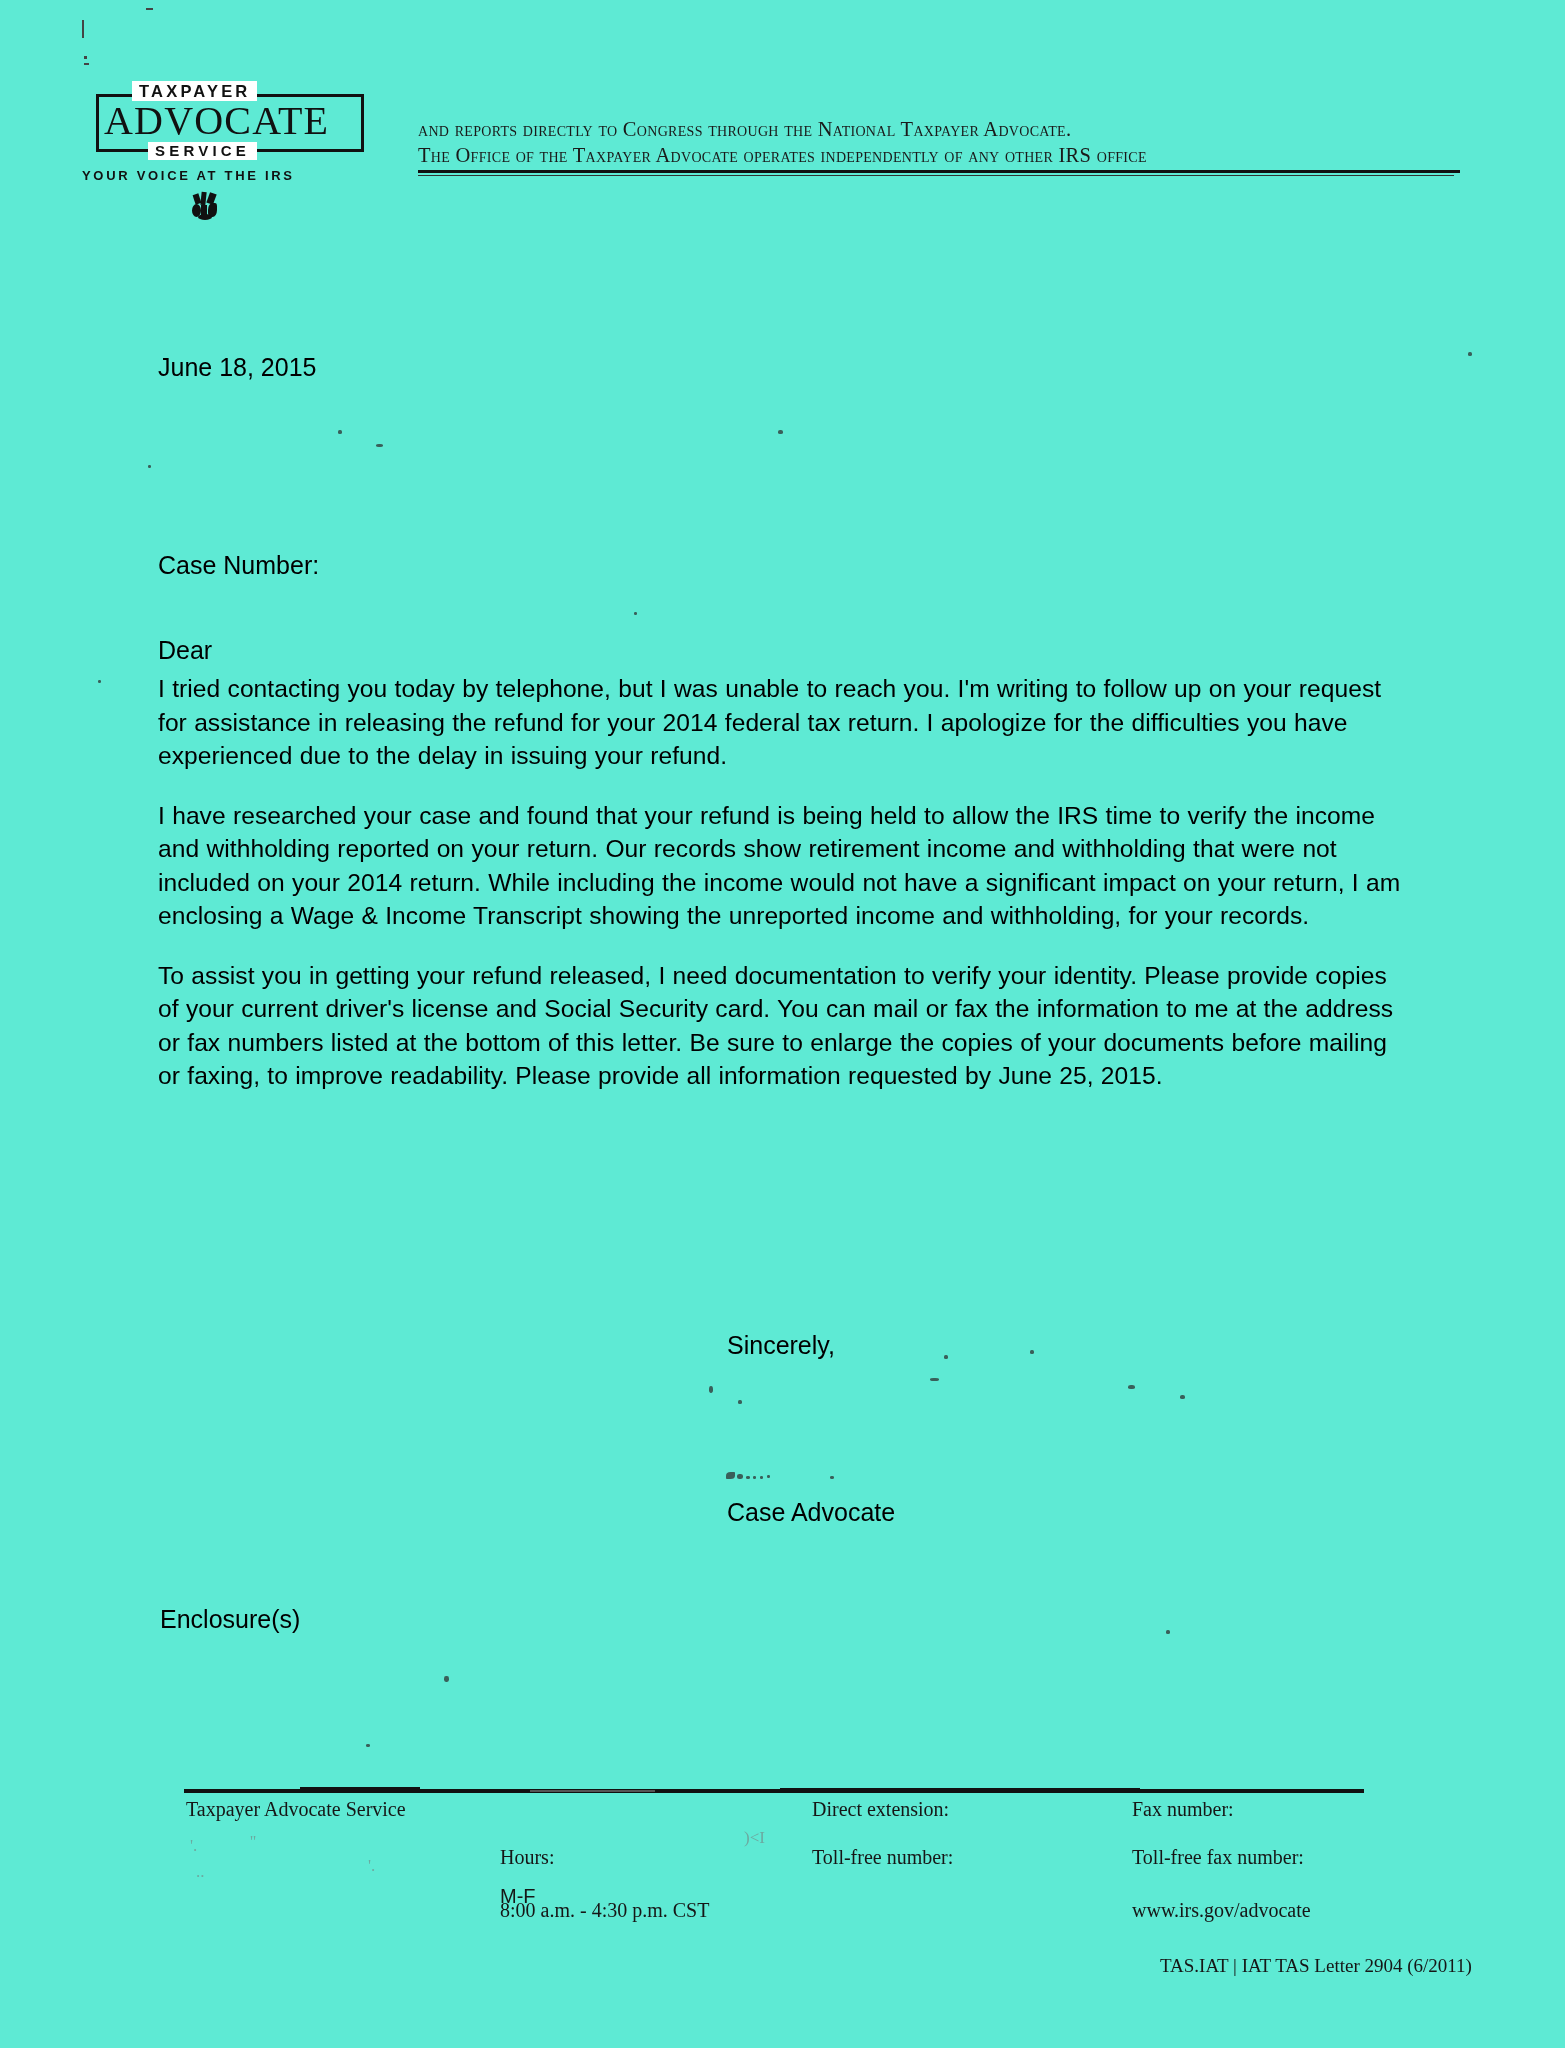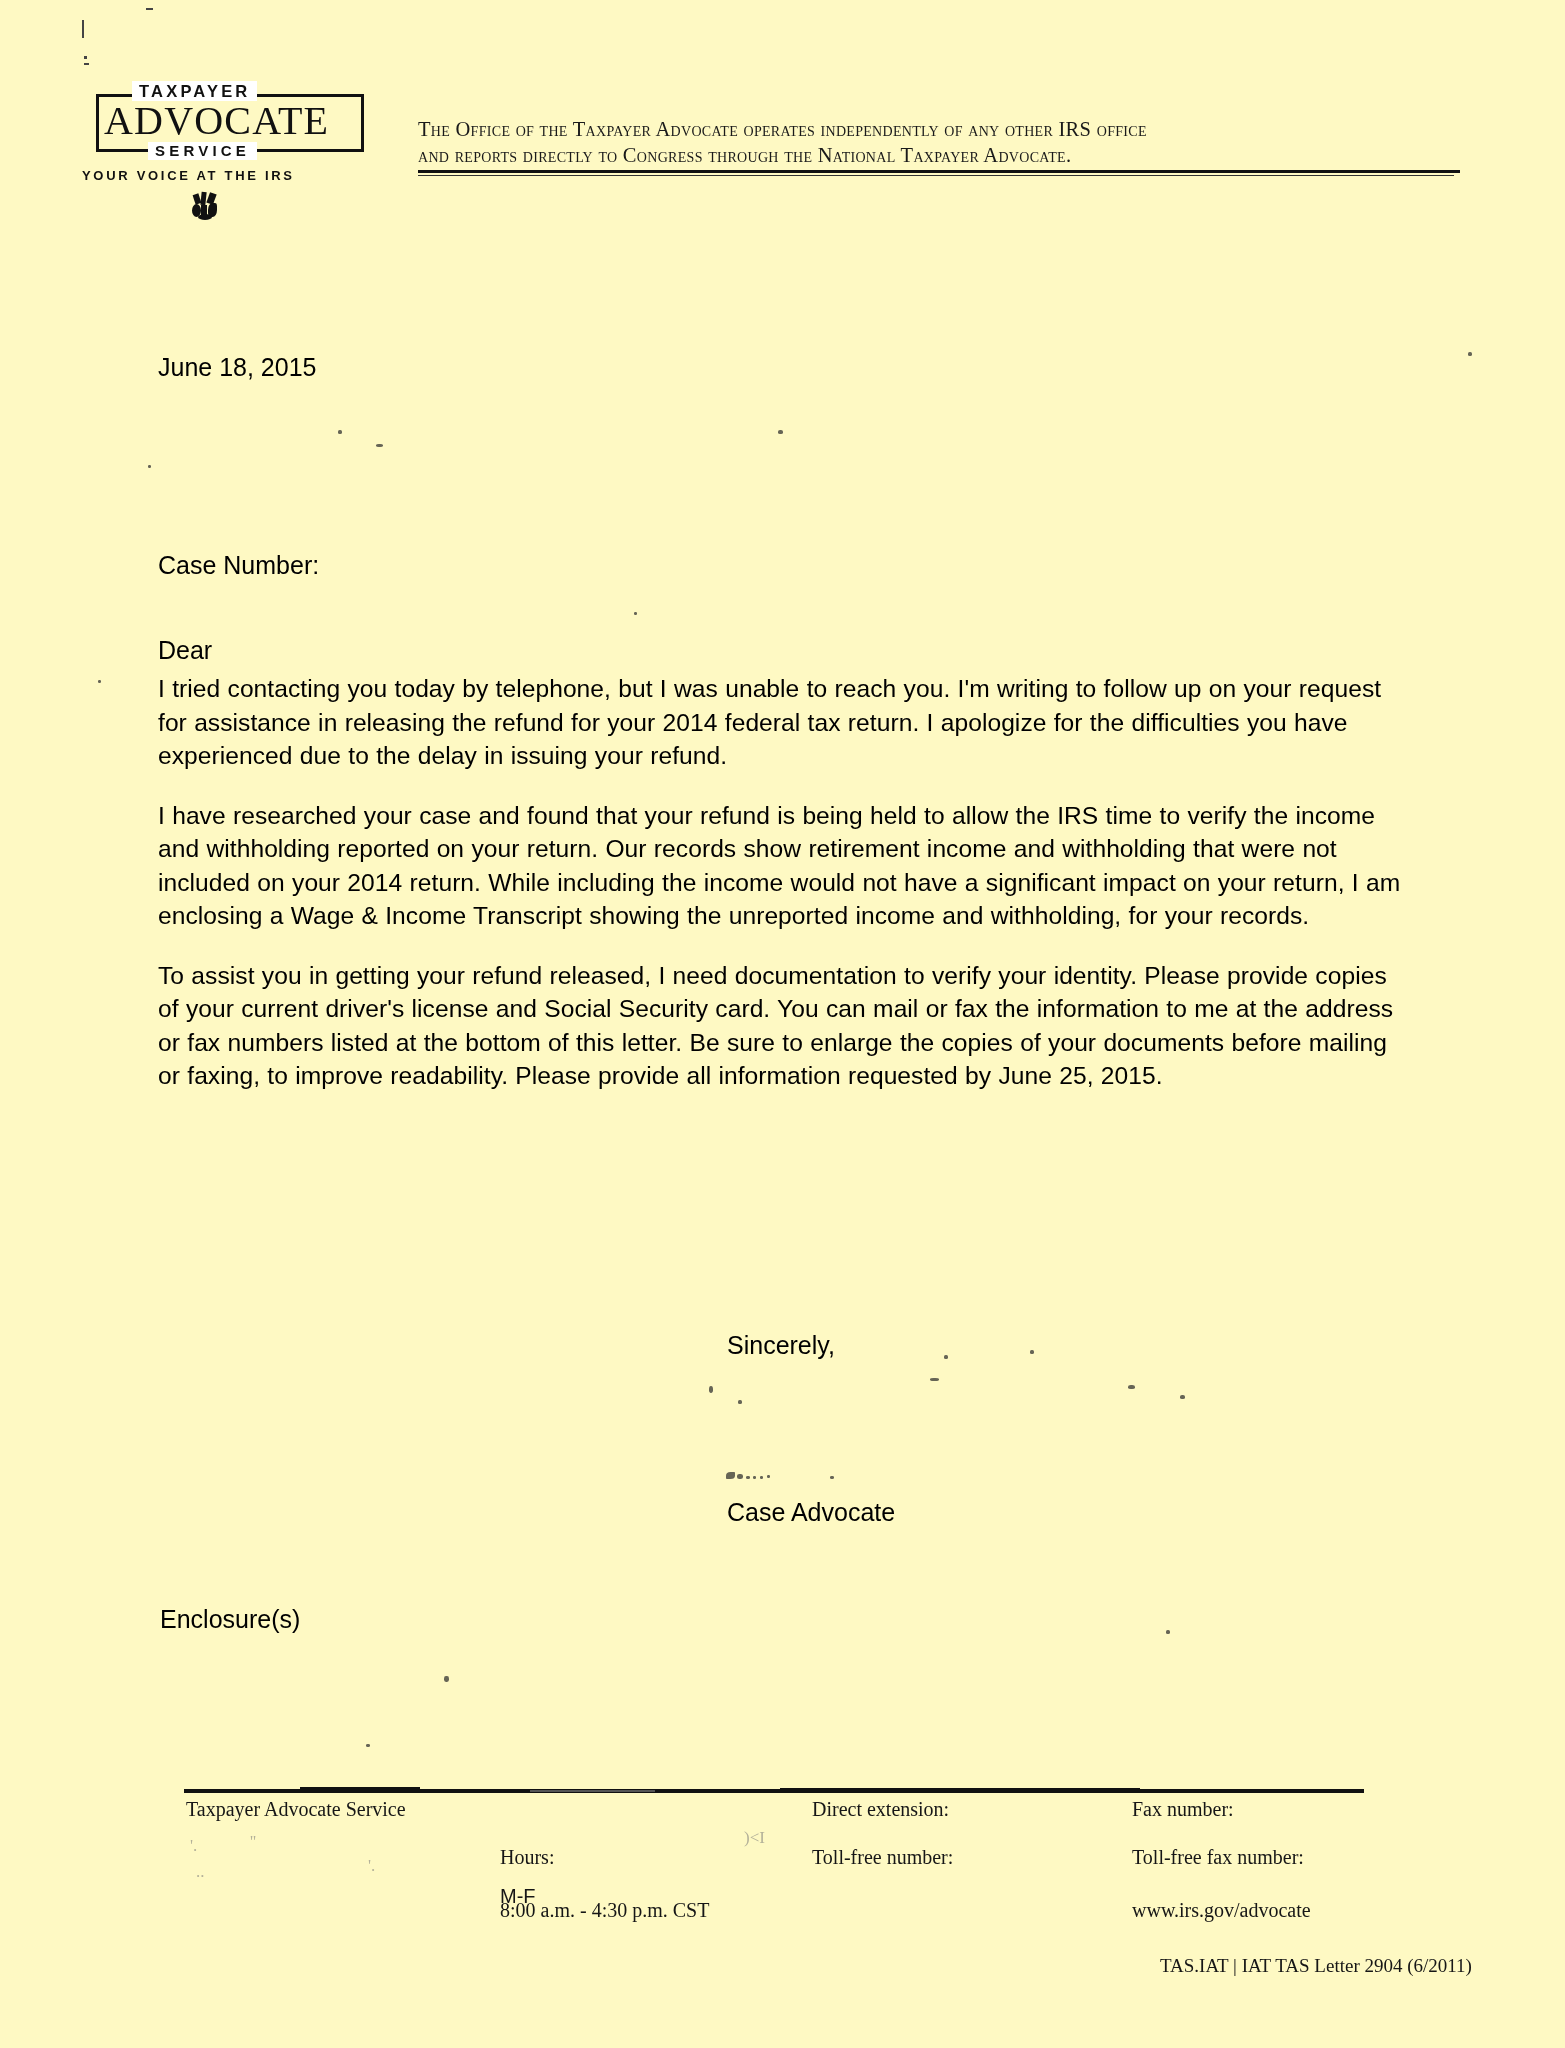"TAXPAYER" .page { background: #fef9c3 -> #5eead4 }
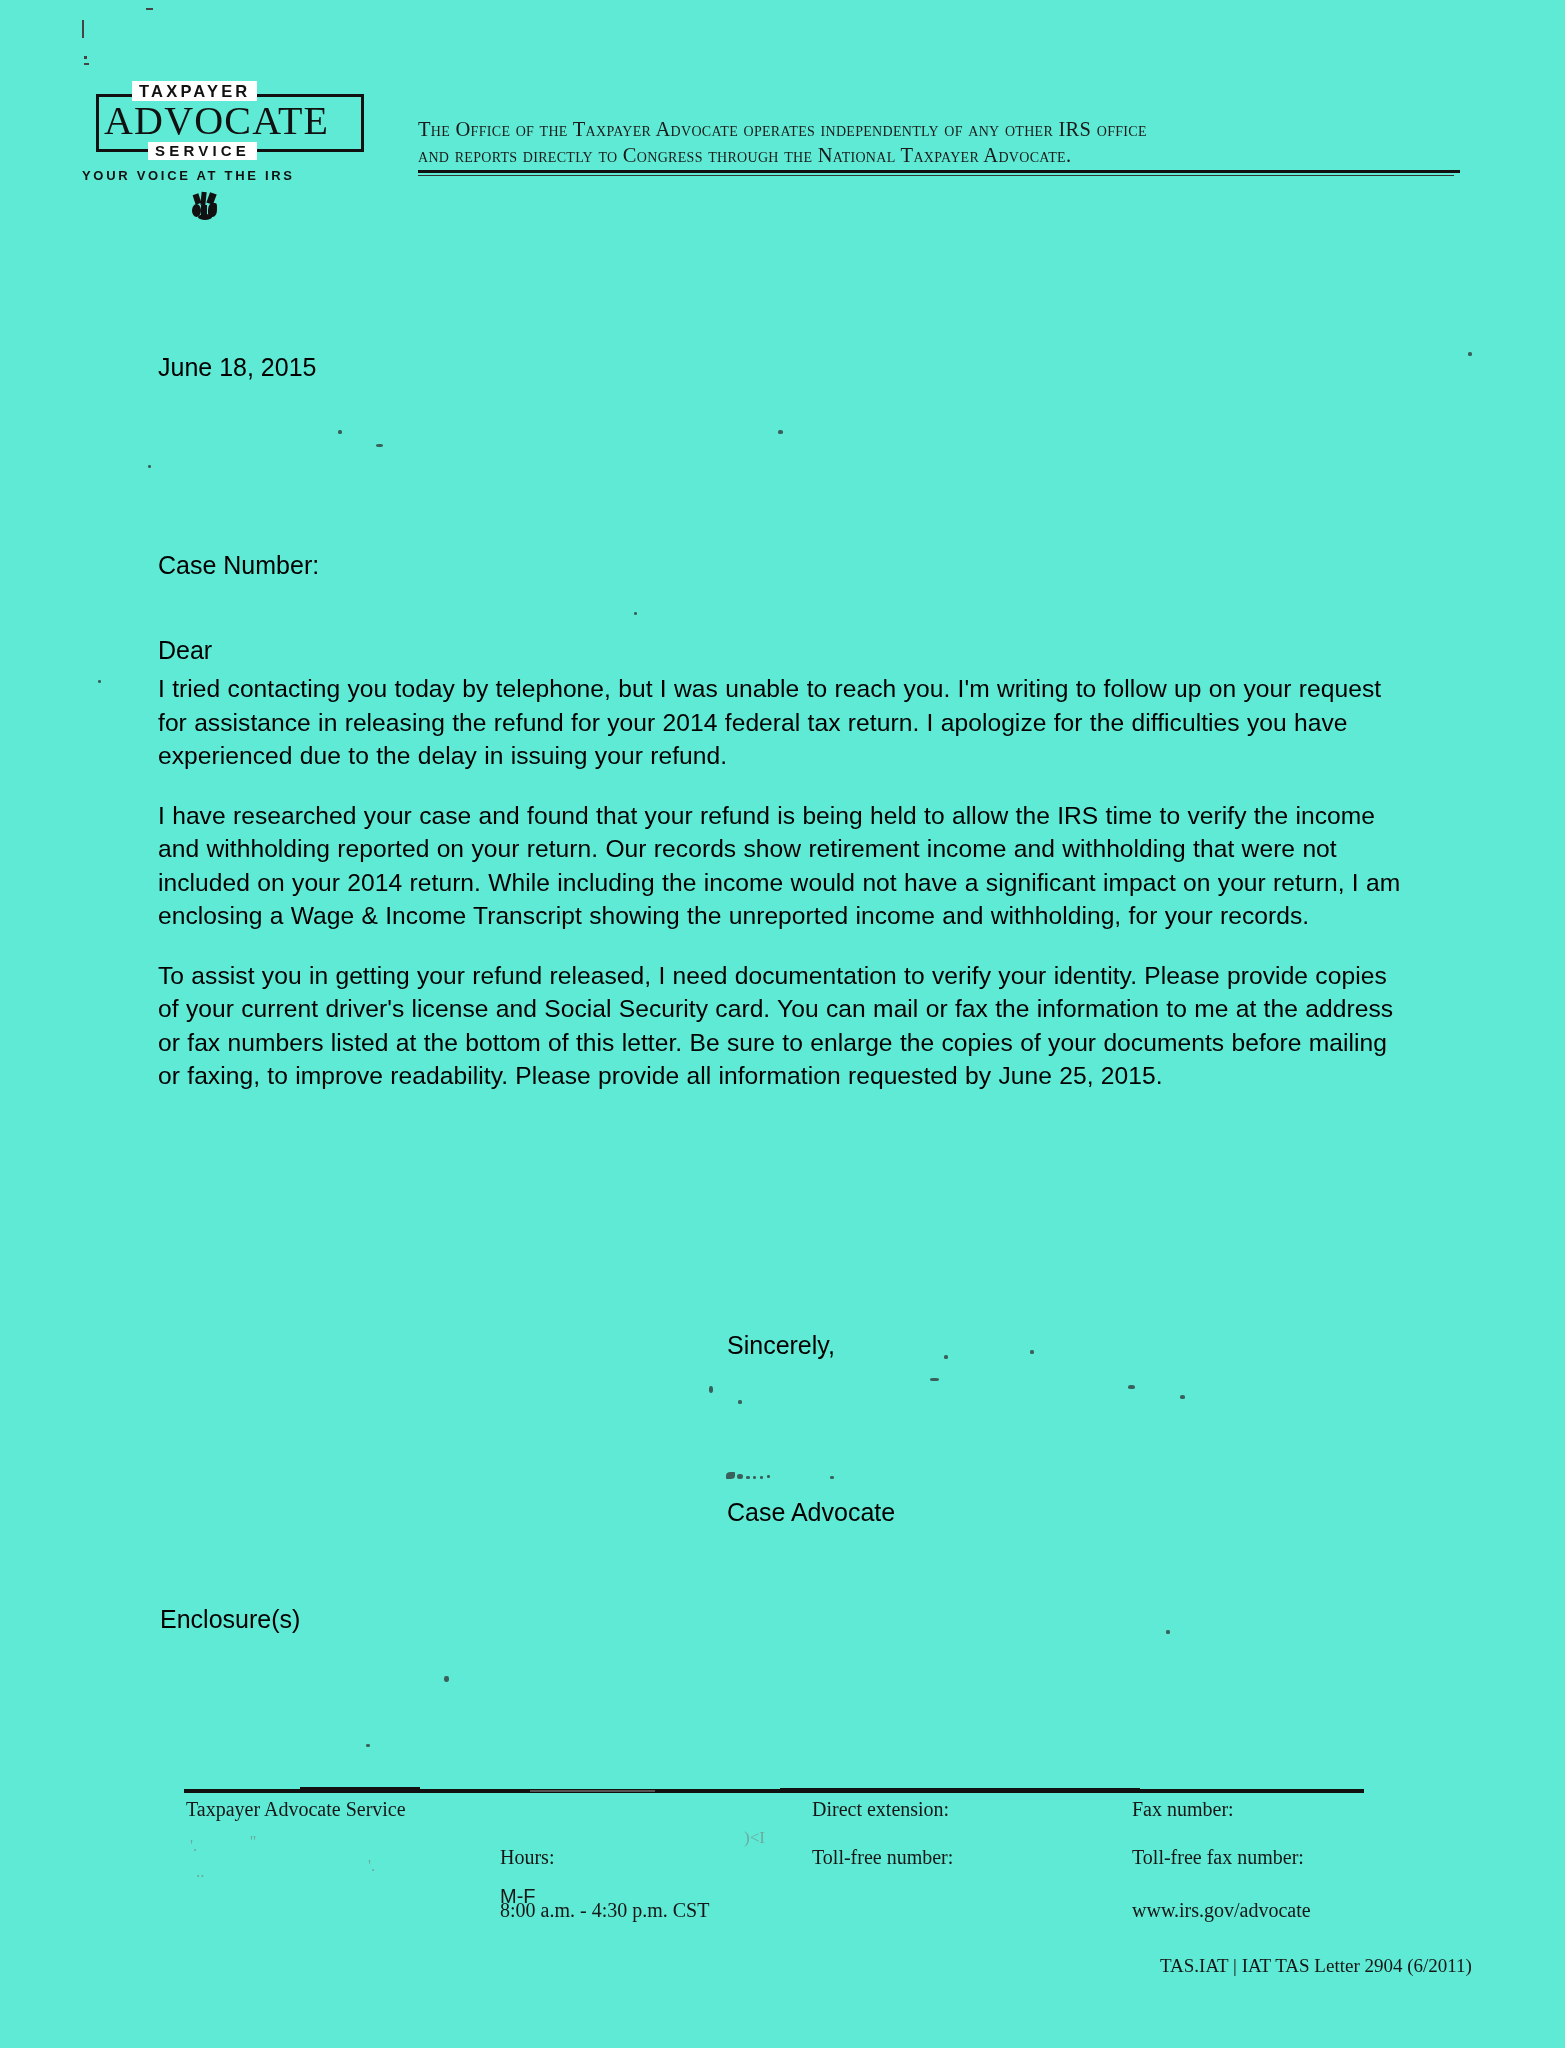"The Office of the Taxpayer" div.tagline-line { order: before "and reports directly to Congress" -> after "and reports directly to Congress" }
